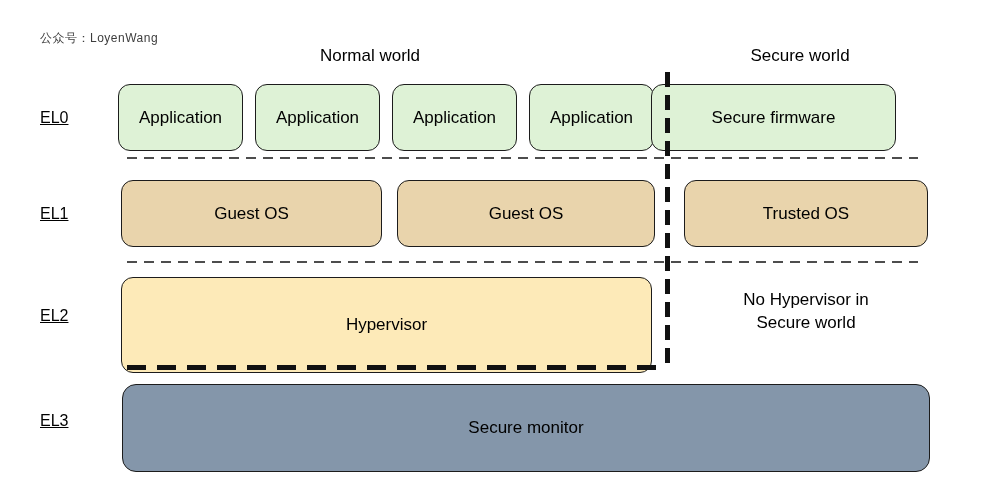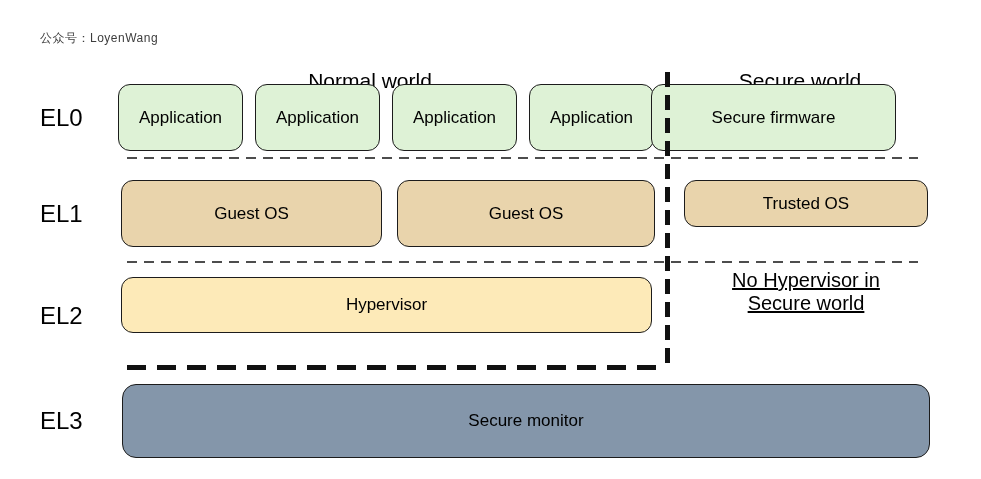"Normal world" .world-header { font-size: 21px -> 17px; margin-top: 23px -> none }
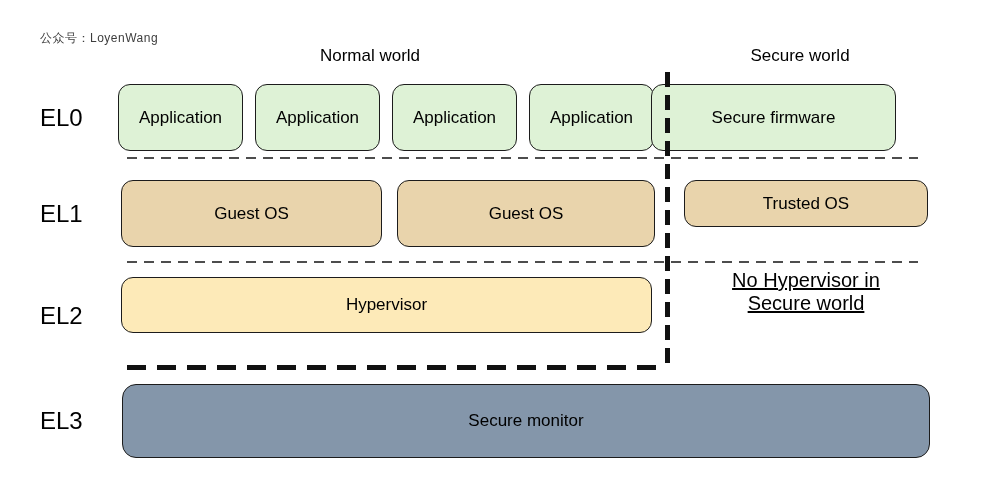"EL0" .el-label { font-size: 24px -> 16px; text-decoration: none -> underline }
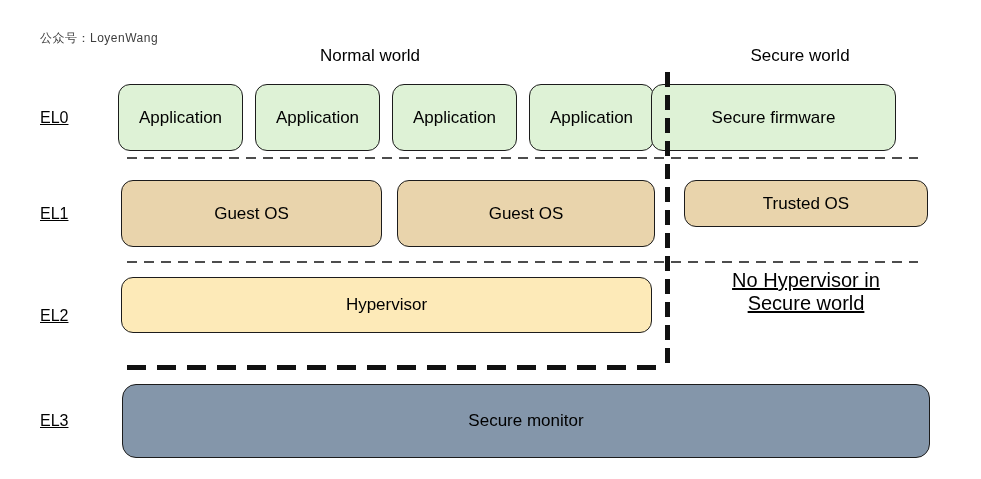"Trusted OS" .trusted { height: 47px -> 67px }
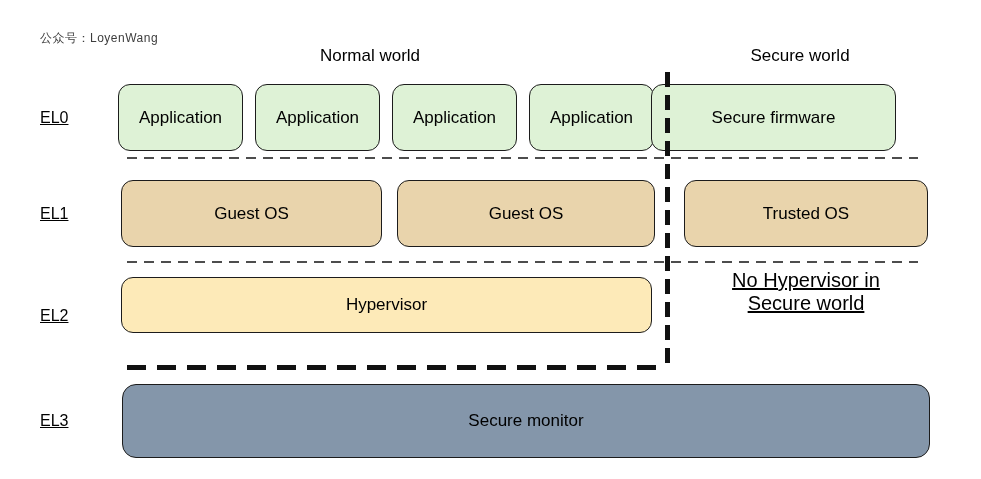"No Hypervisor in" .note { font-size: 20px -> 17px; text-decoration: underline -> none; top: 269px -> 288px }
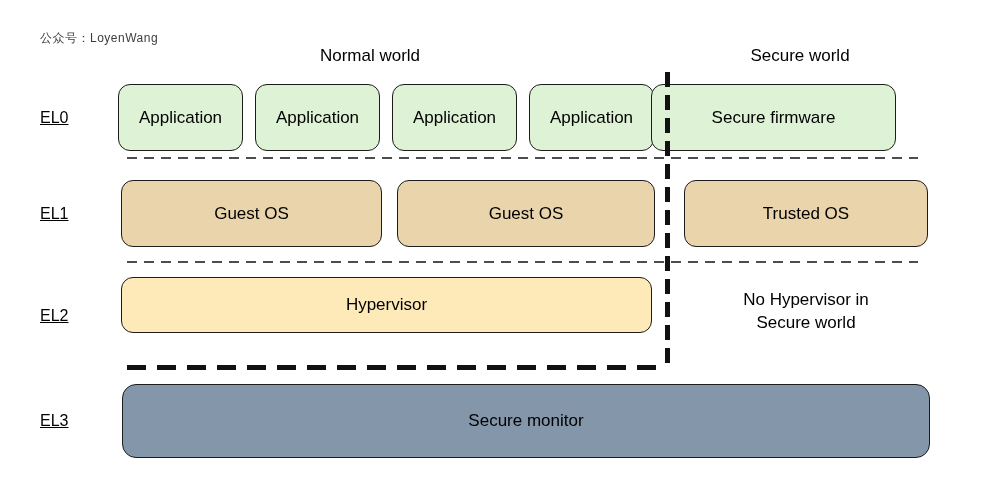"Hypervisor" .hyper { height: 56px -> 96px }
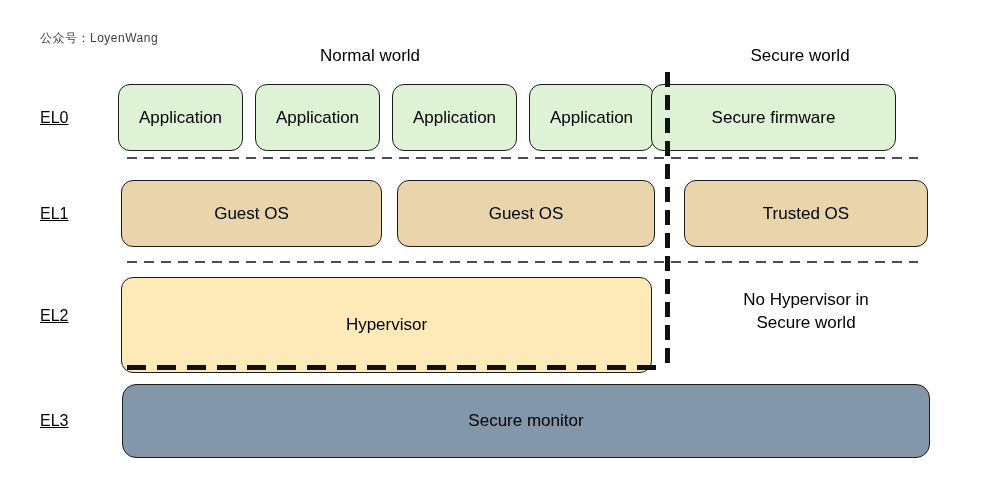"Secure monitor" .monitor { height: 74px -> 88px }
